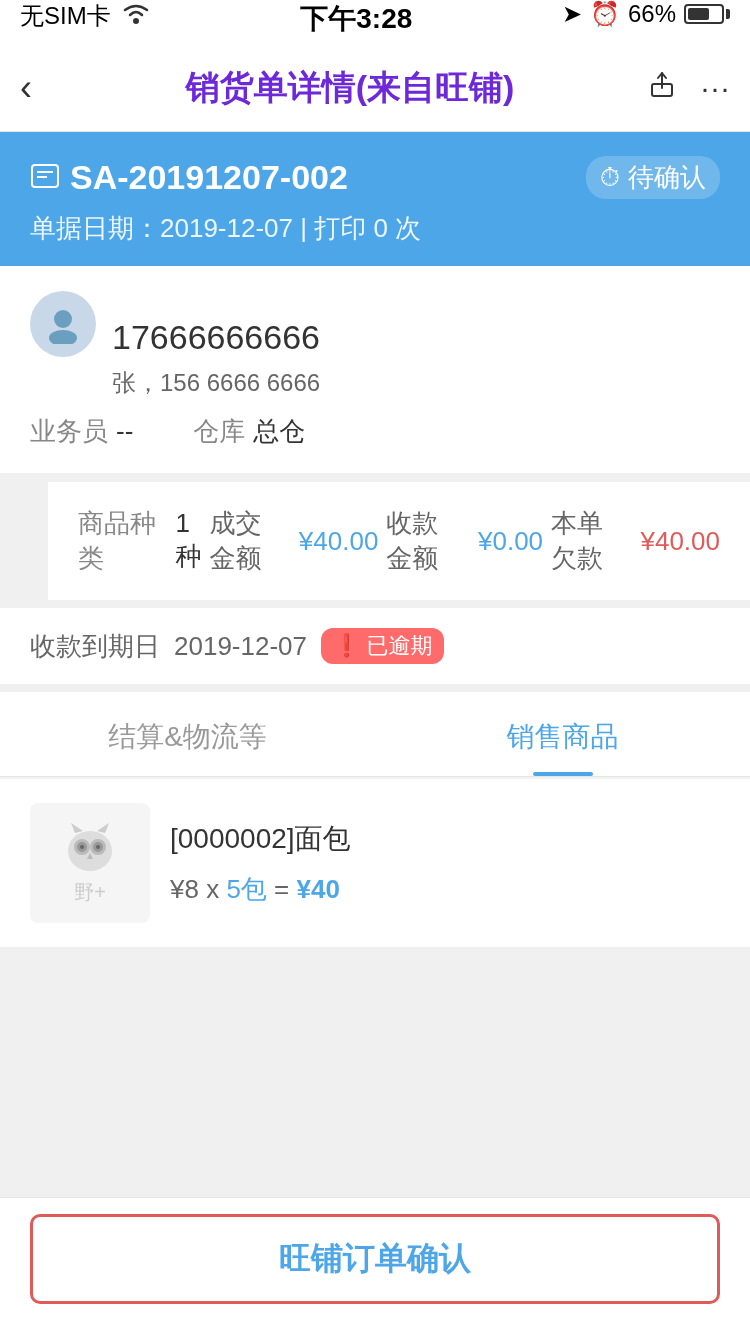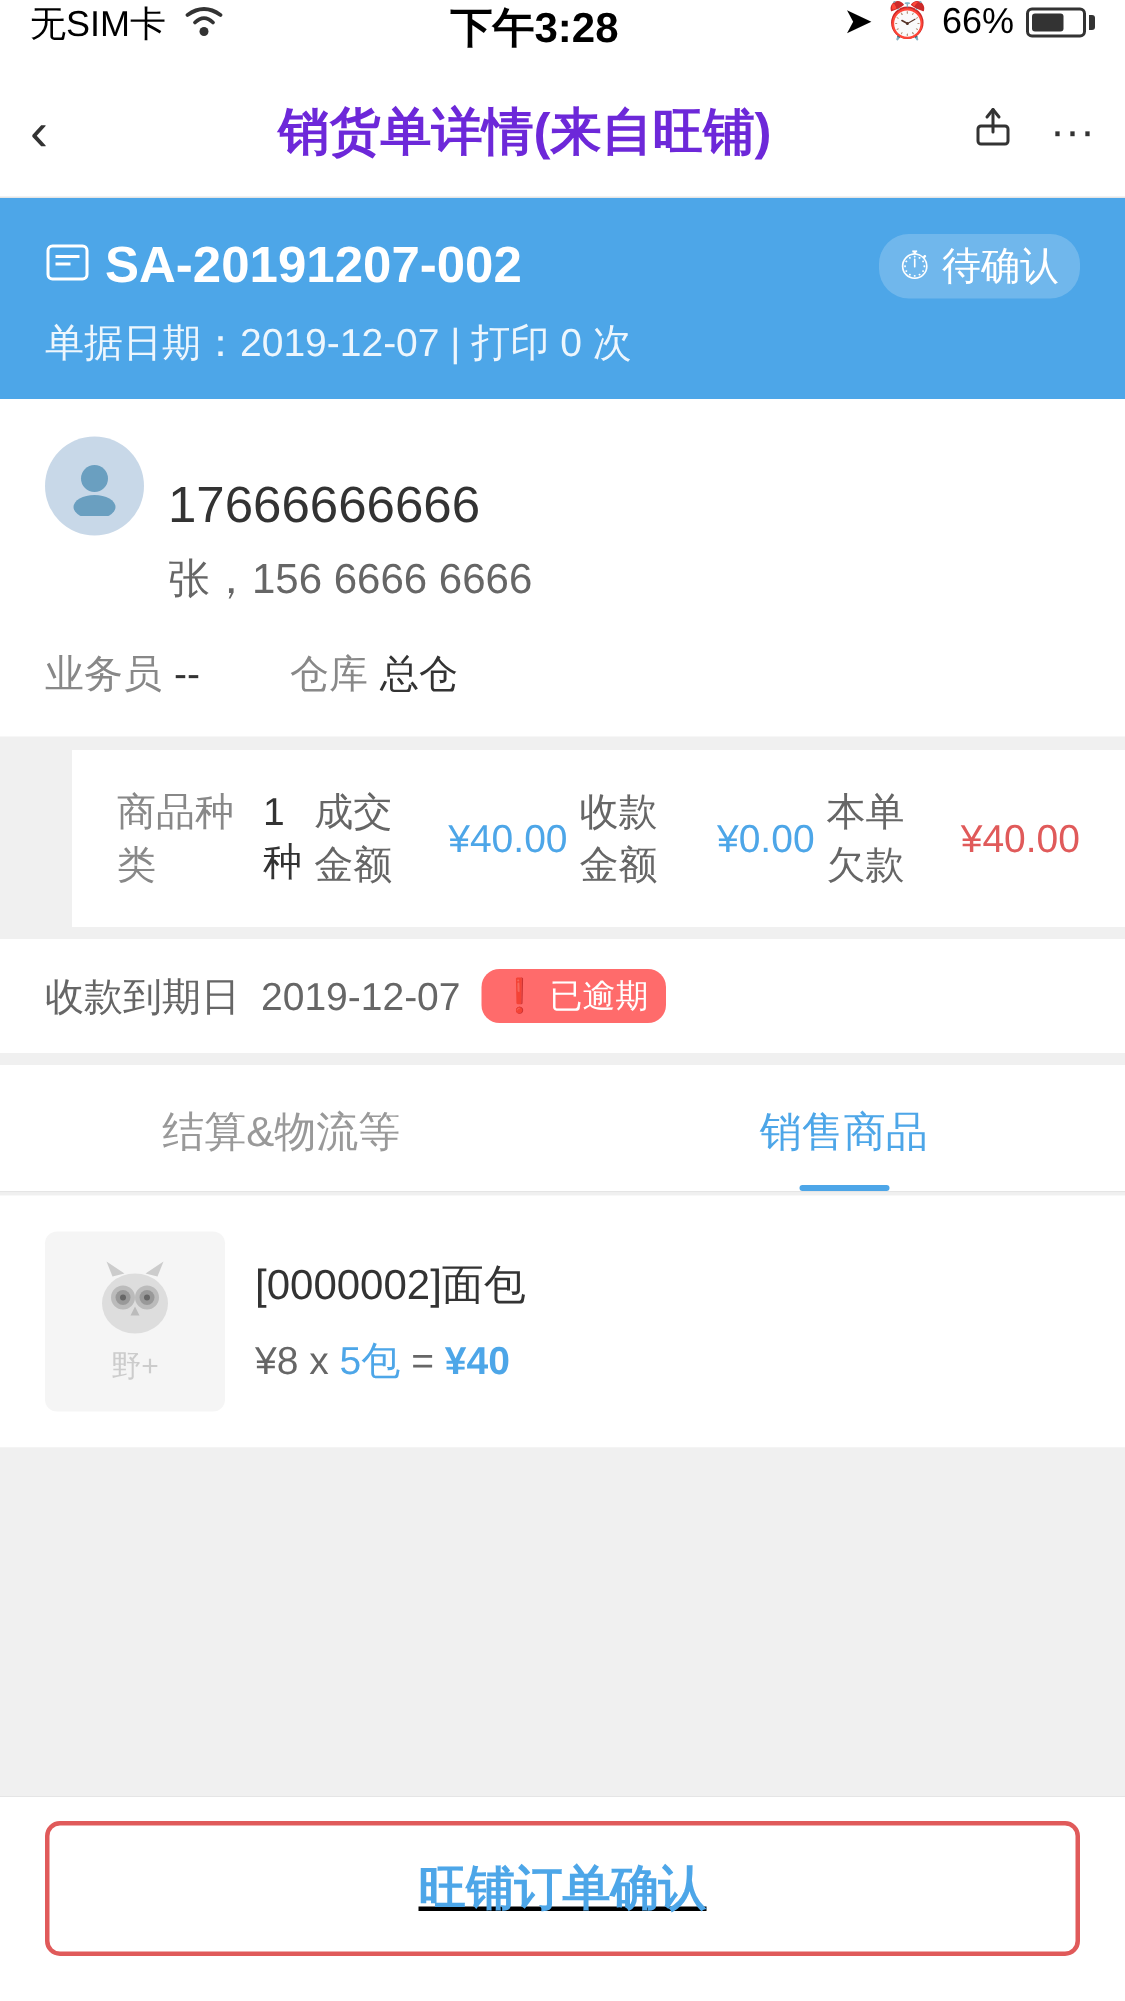"张，156 6666 6666" .customer-sub { font-size: 28px -> 24px; margin-bottom: 27px -> 15px }
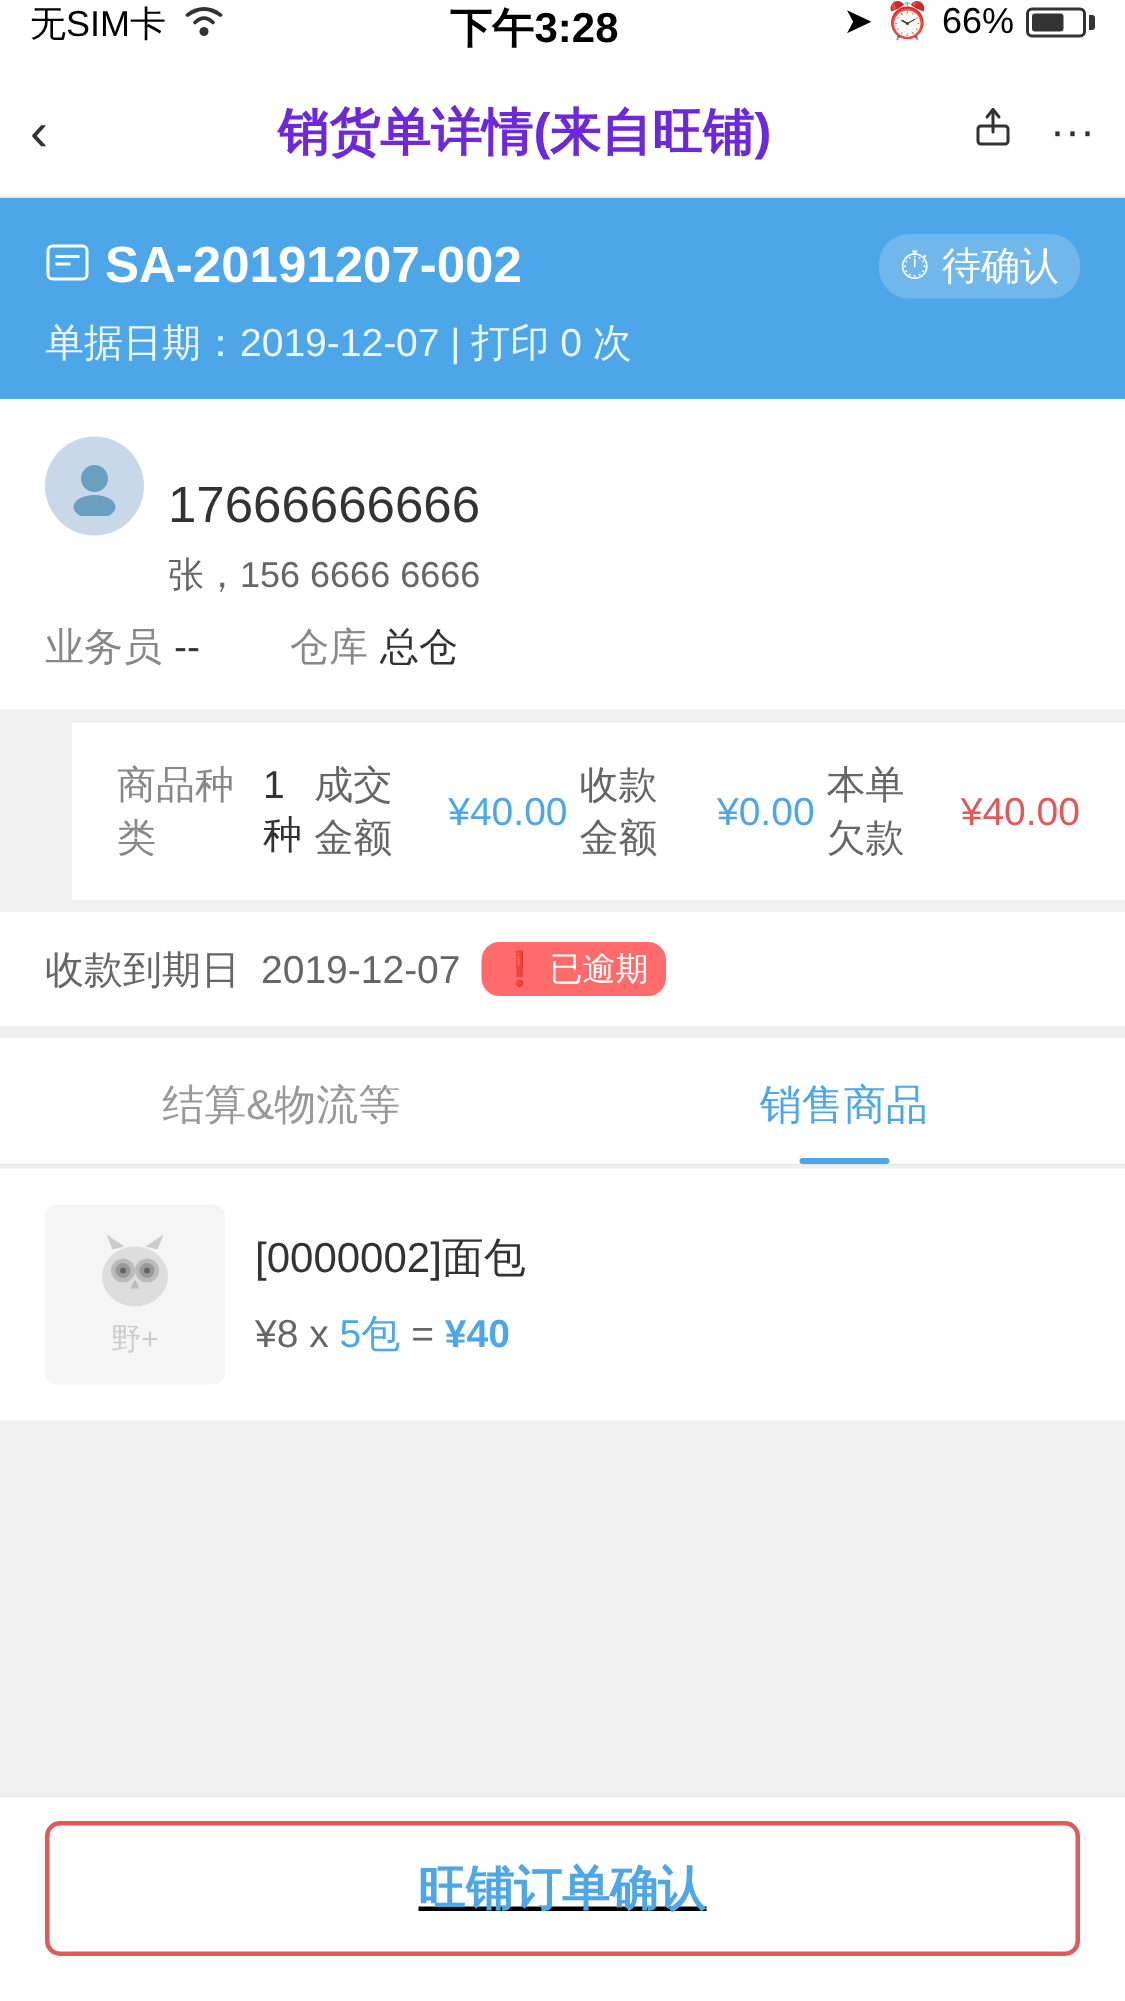"旺铺订单确认" .bottom-bar { text-decoration: underline -> none }
